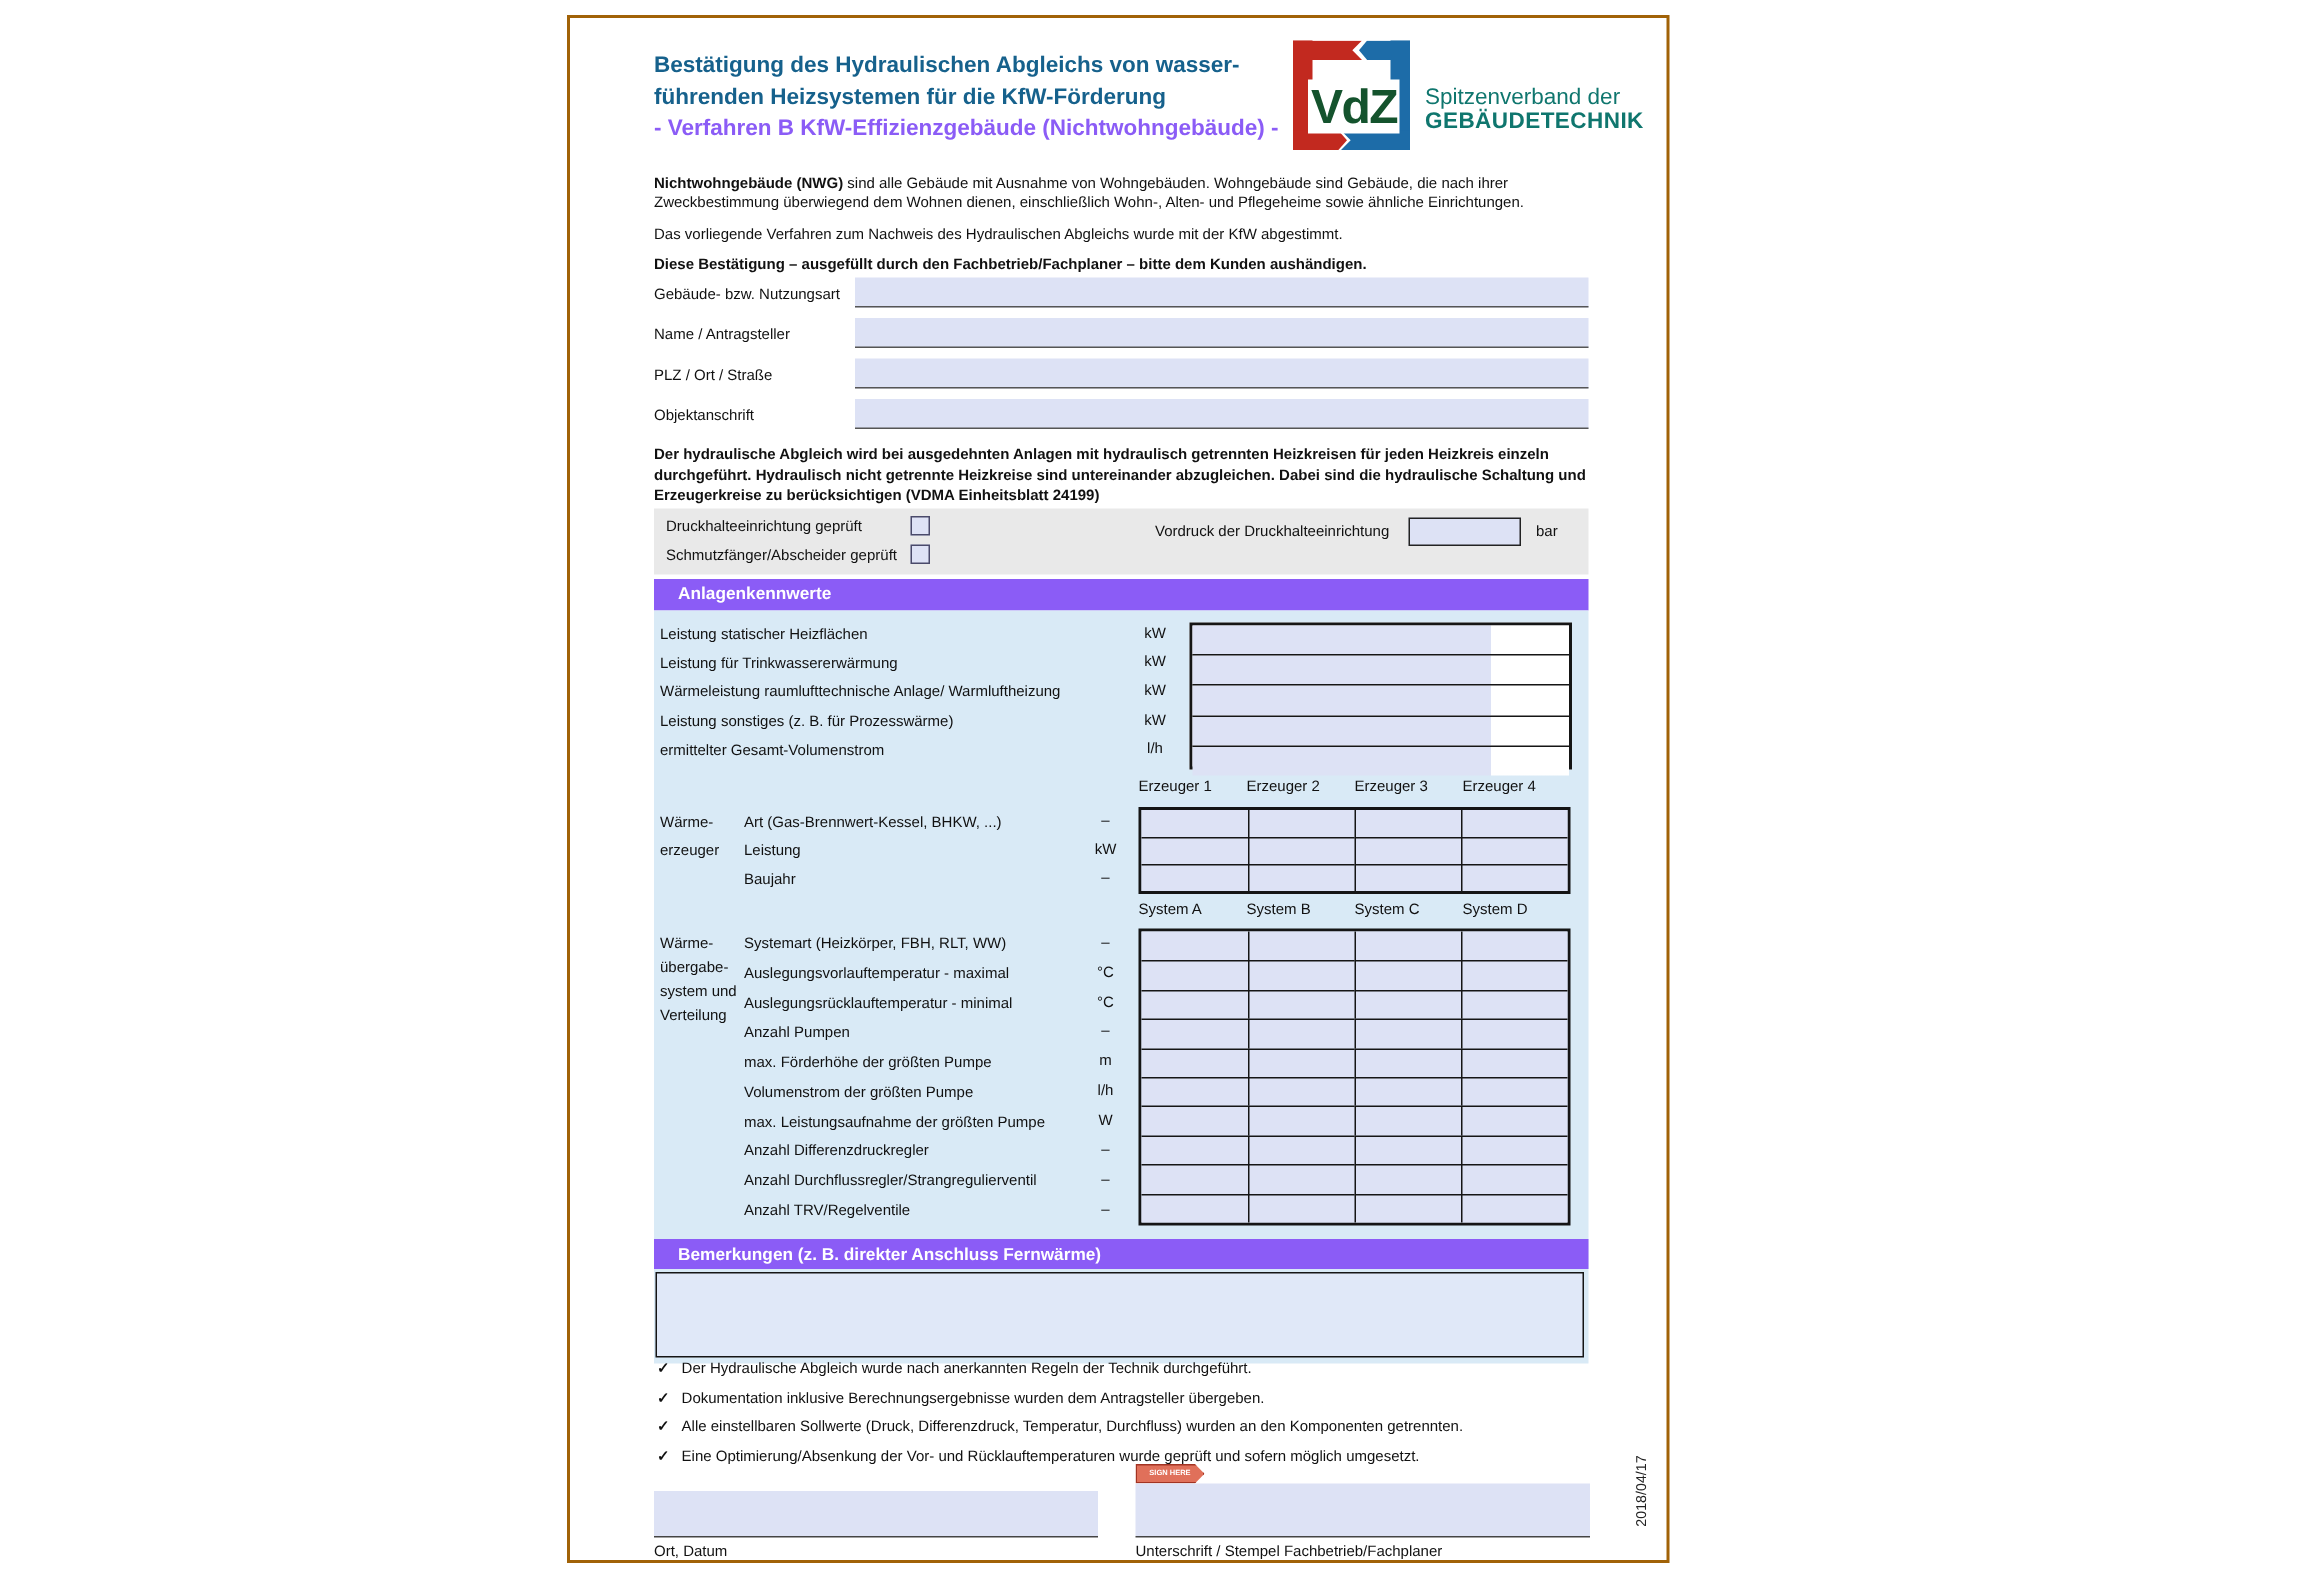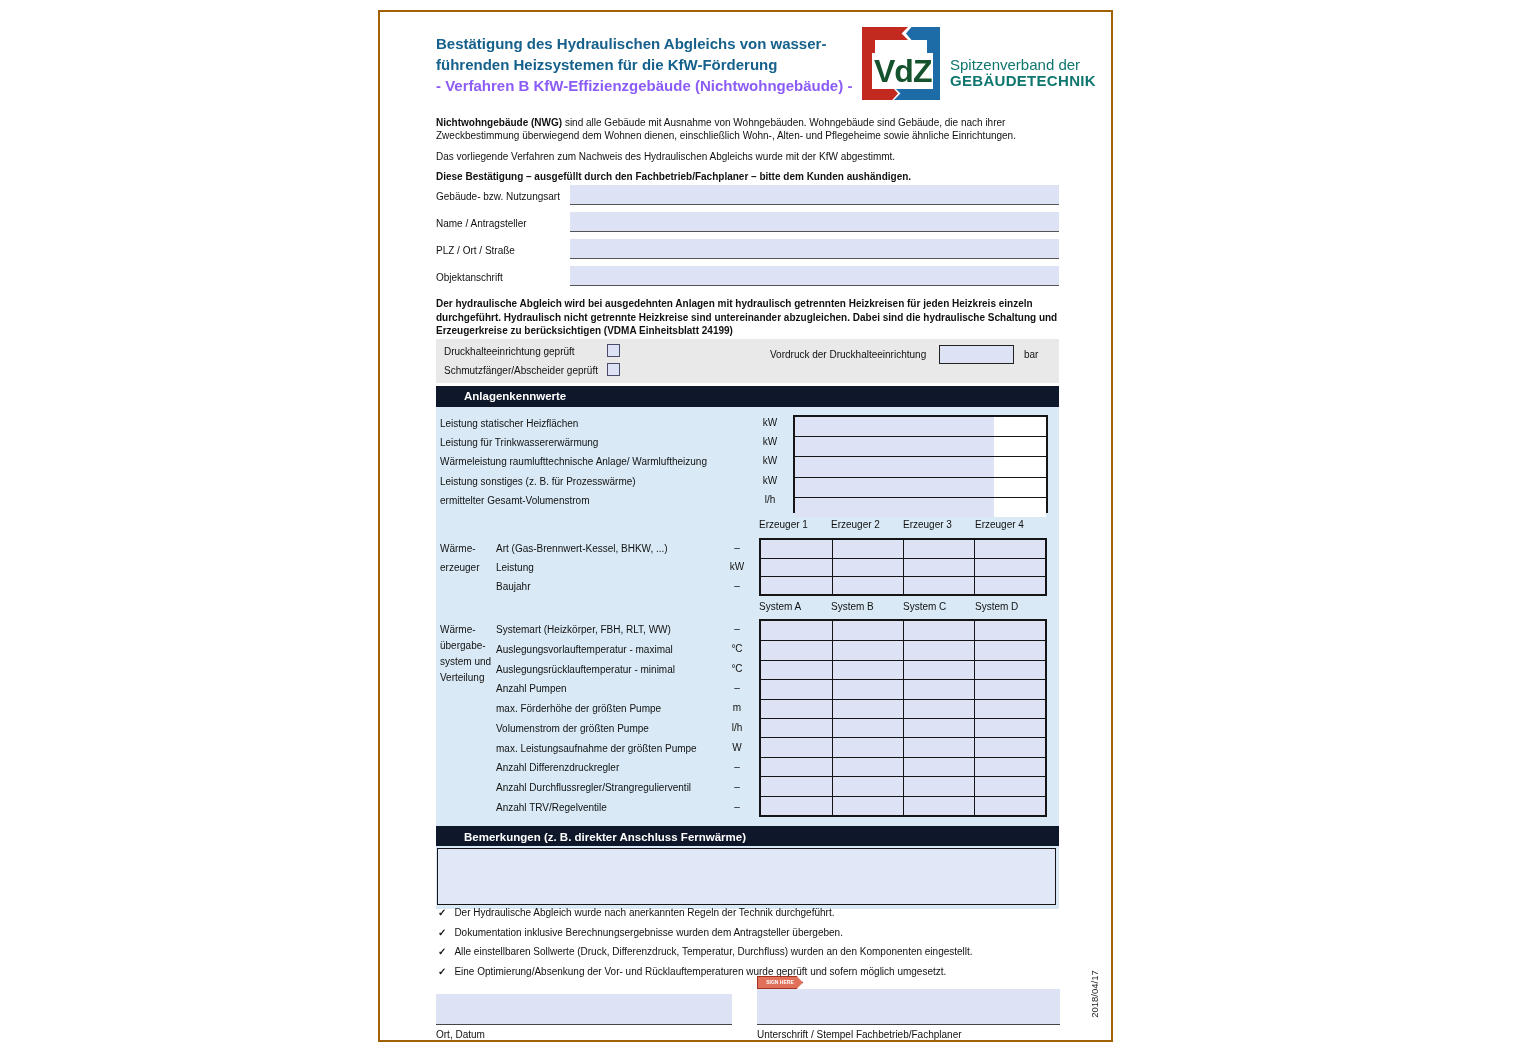"Anlagenkennwerte" .hdrbar { background: #0f172a -> #8b5cf6; padding-left: 28px -> 16px }
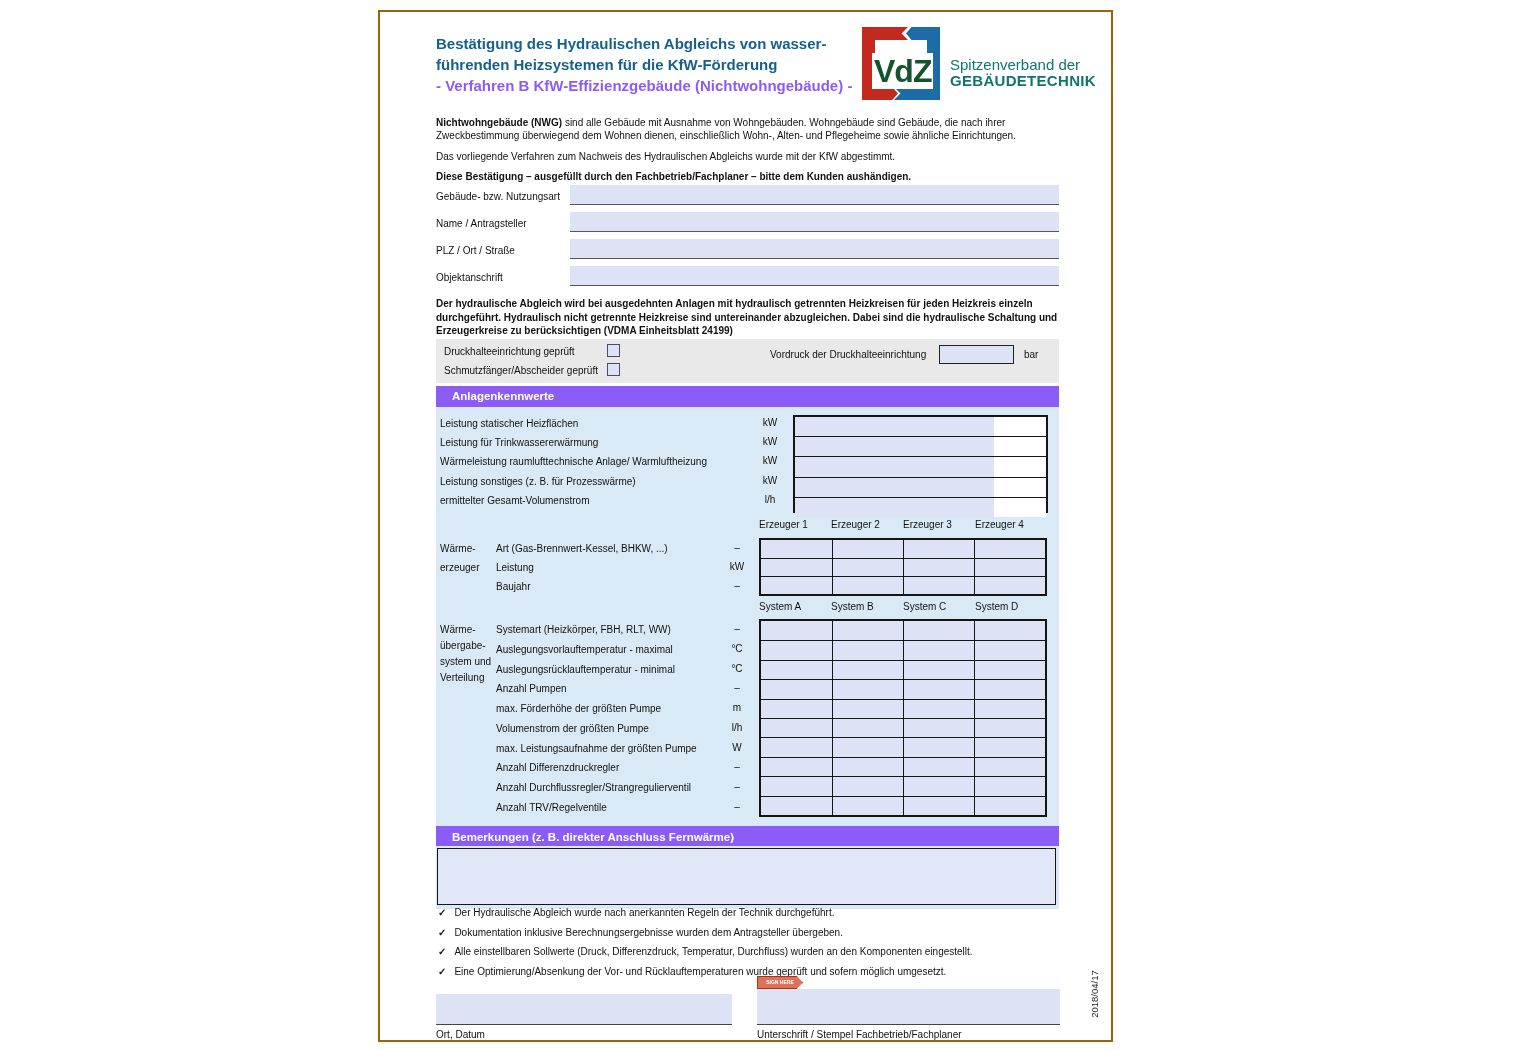"Alle einstellbaren Sollwerte (Druck," span { text: eingestellt -> getrennten }
